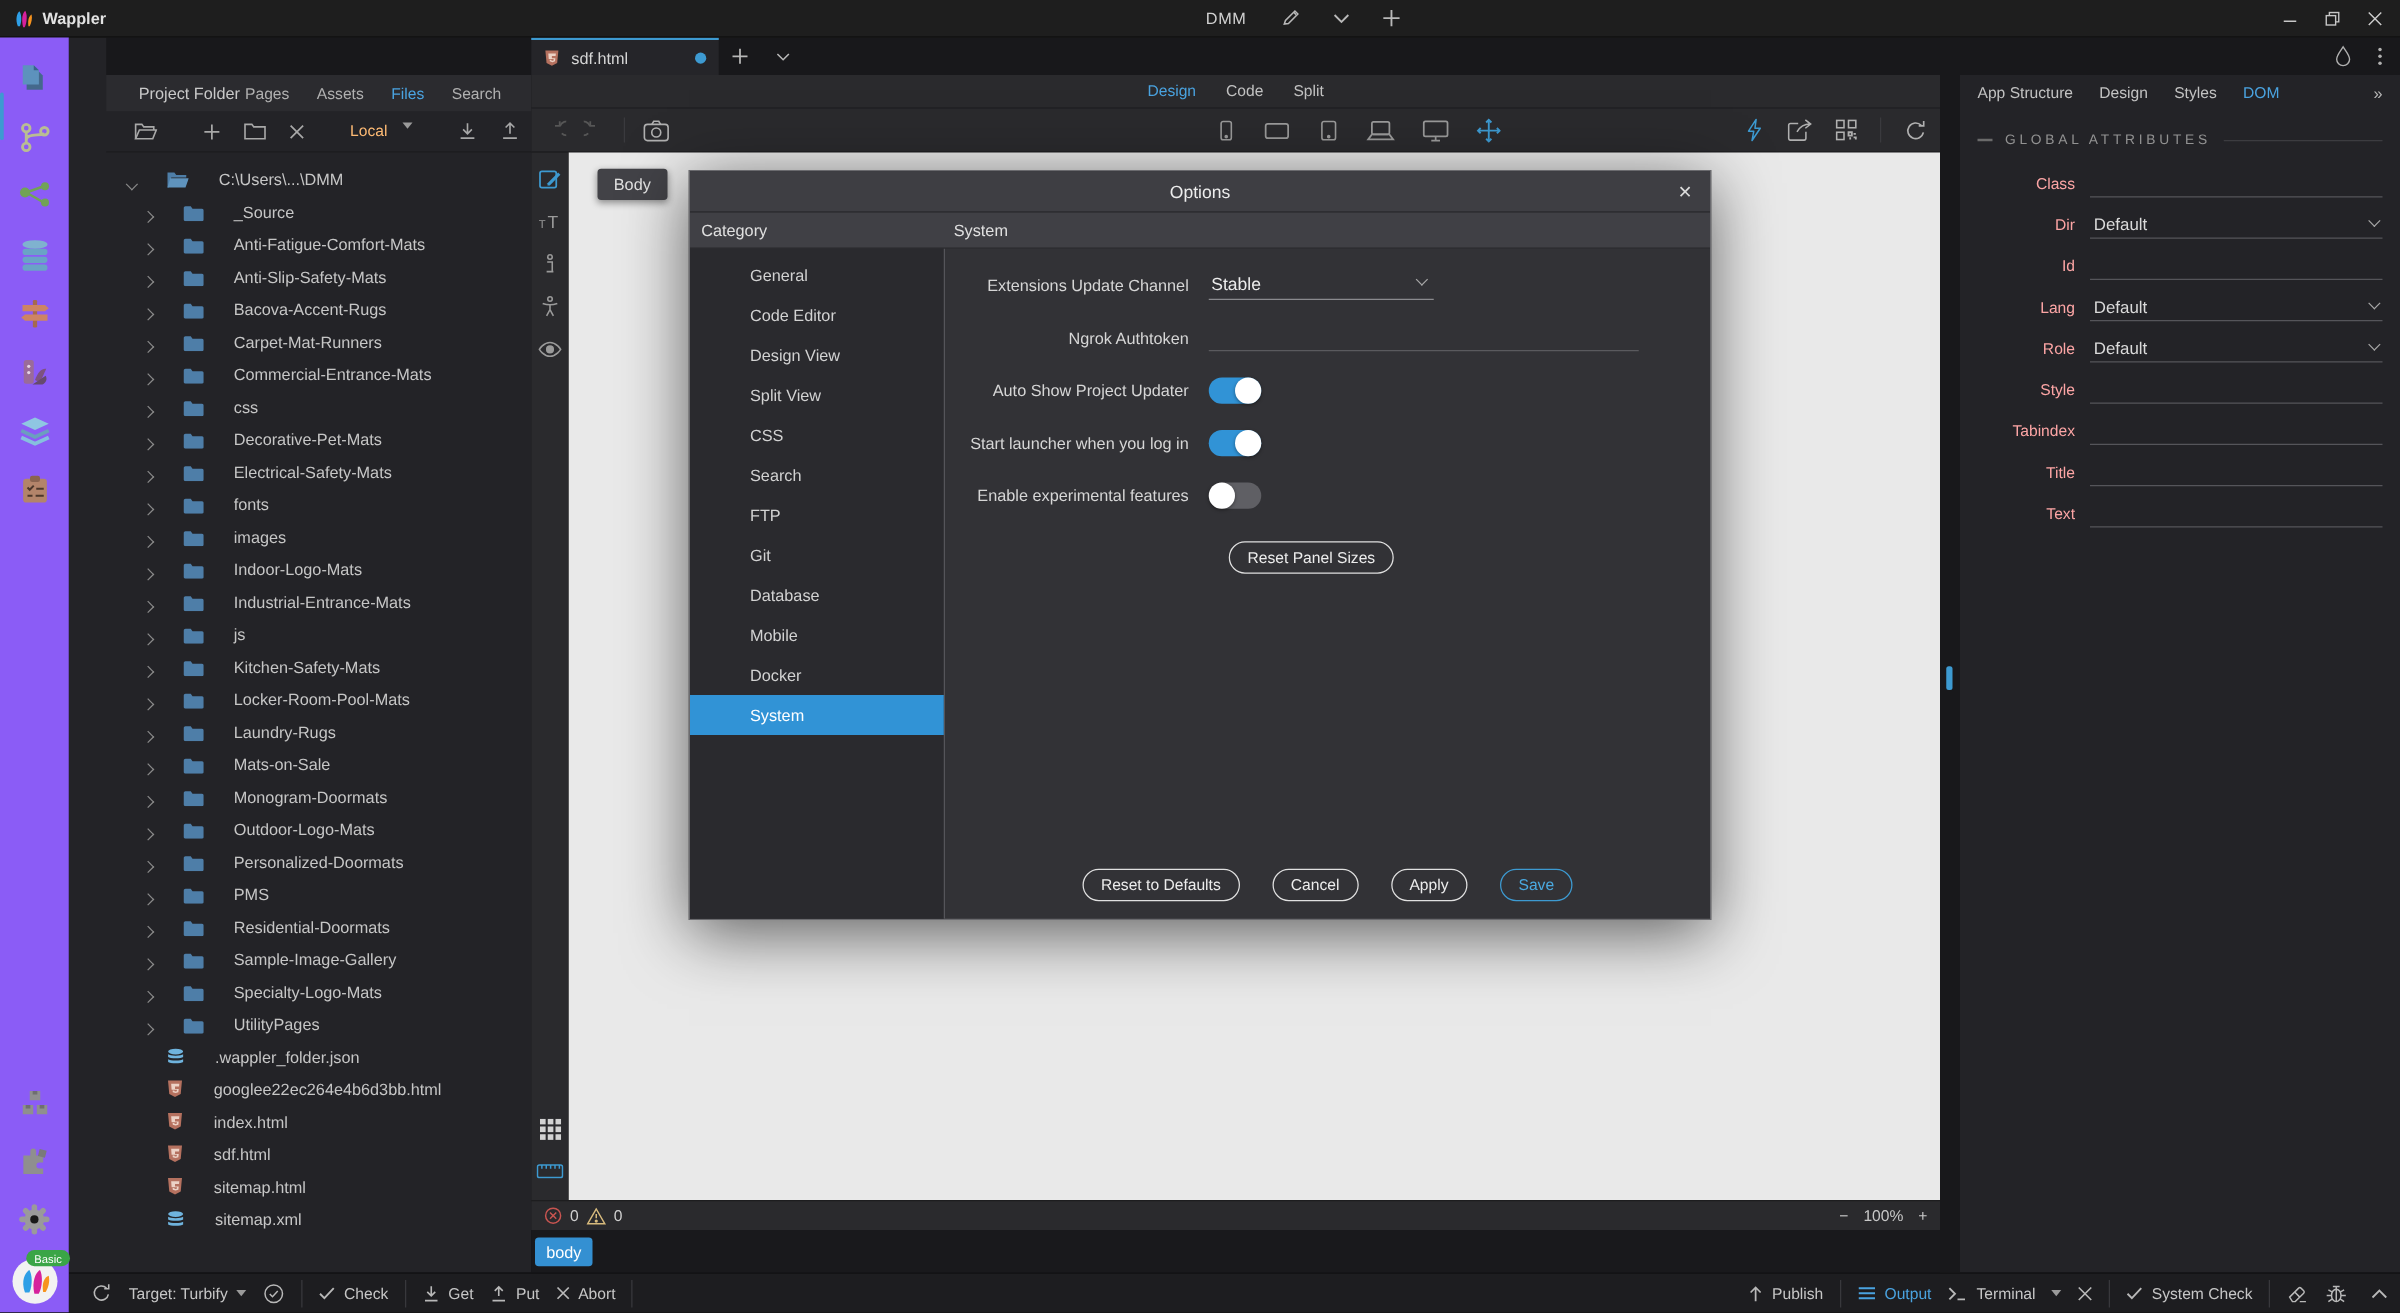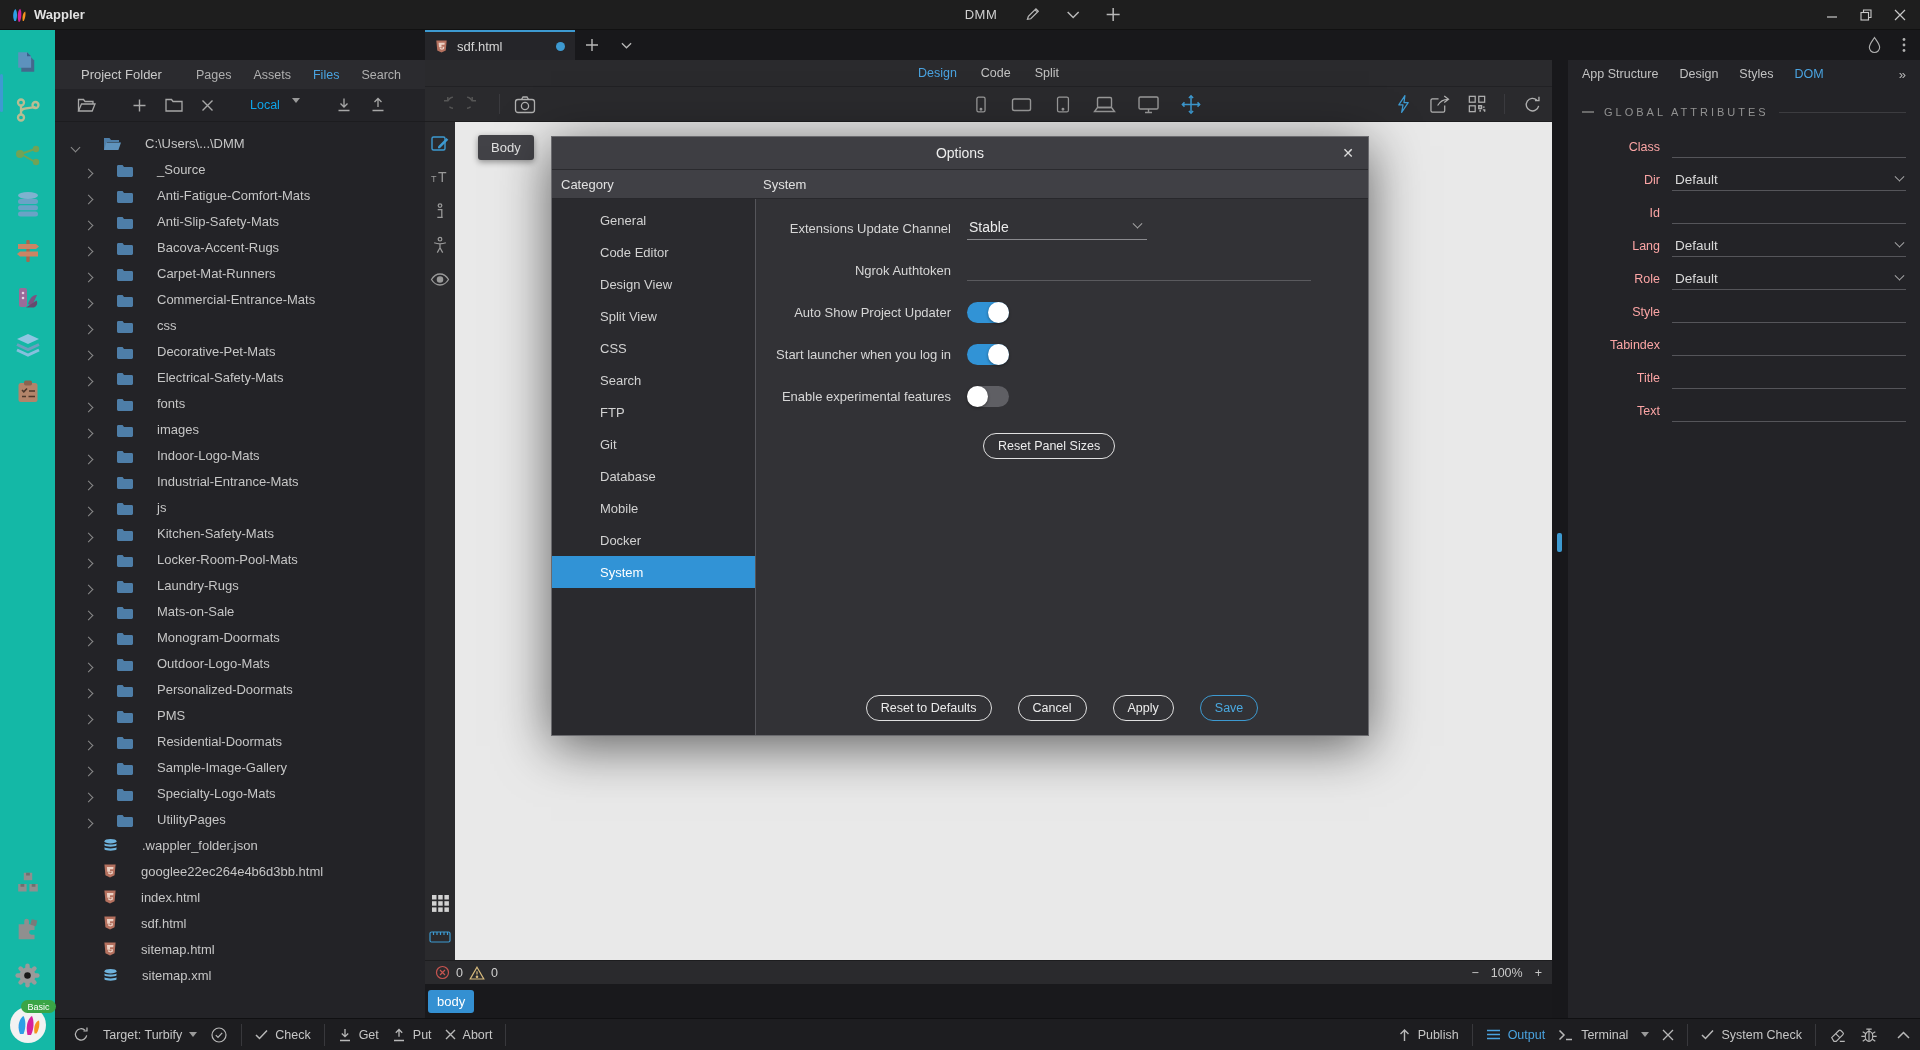"Project Folder" .project { padding-left: none -> 30px }
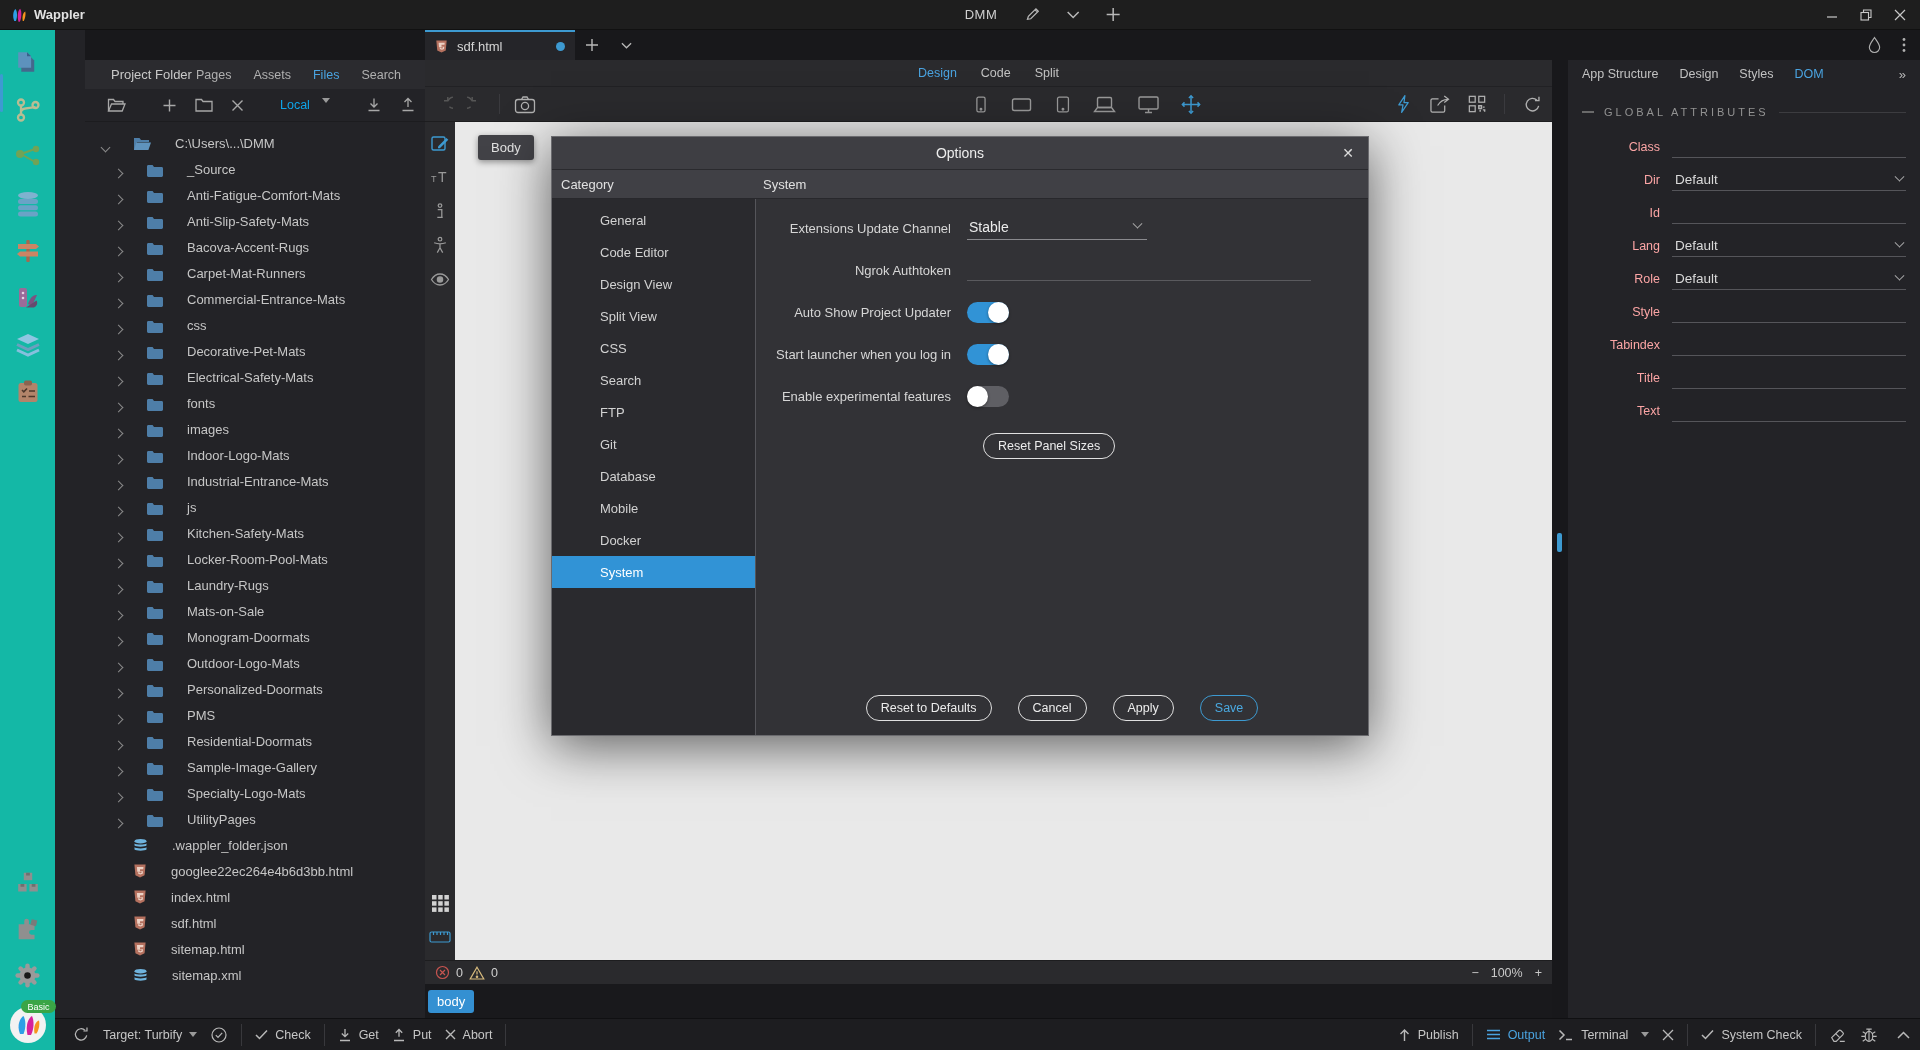"Local" .local-select { color: #0ea5e9 -> #fdba74 }
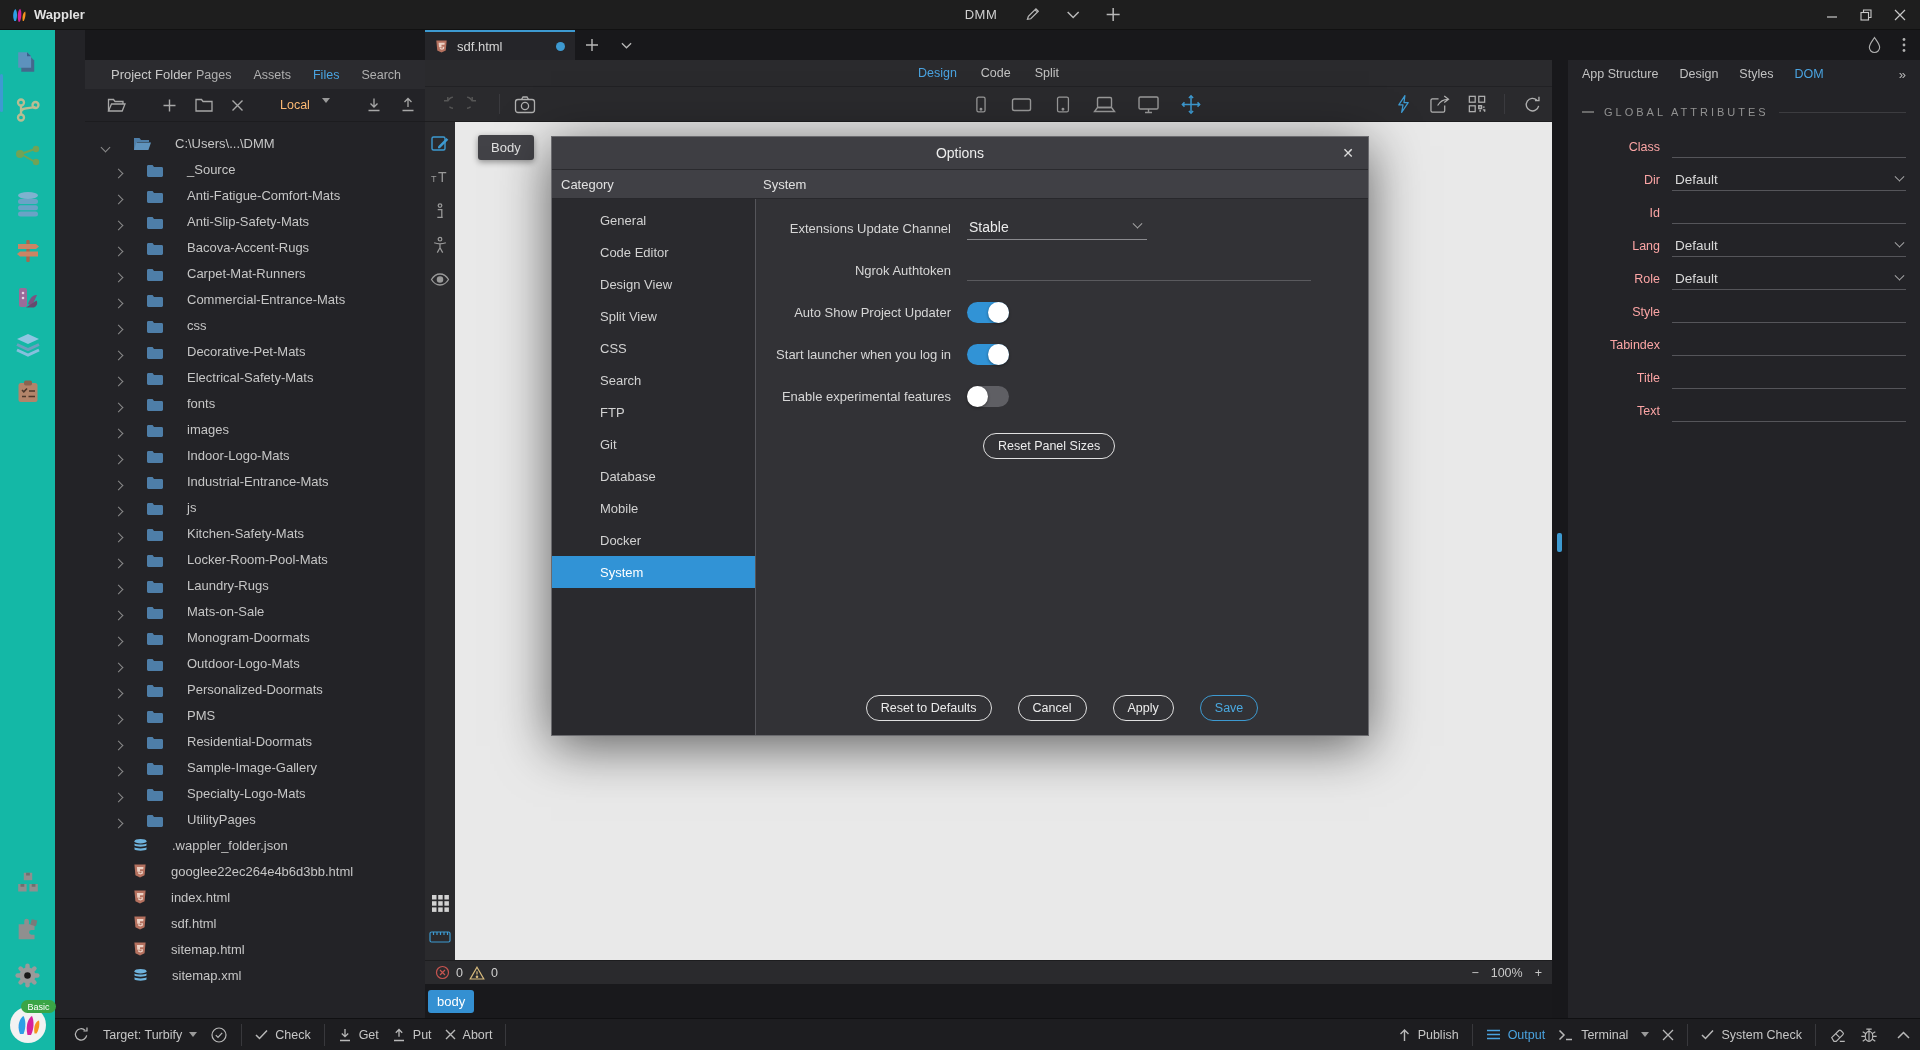"Basic" .rail { background: #14b8a6 -> #8b5cf6 }
